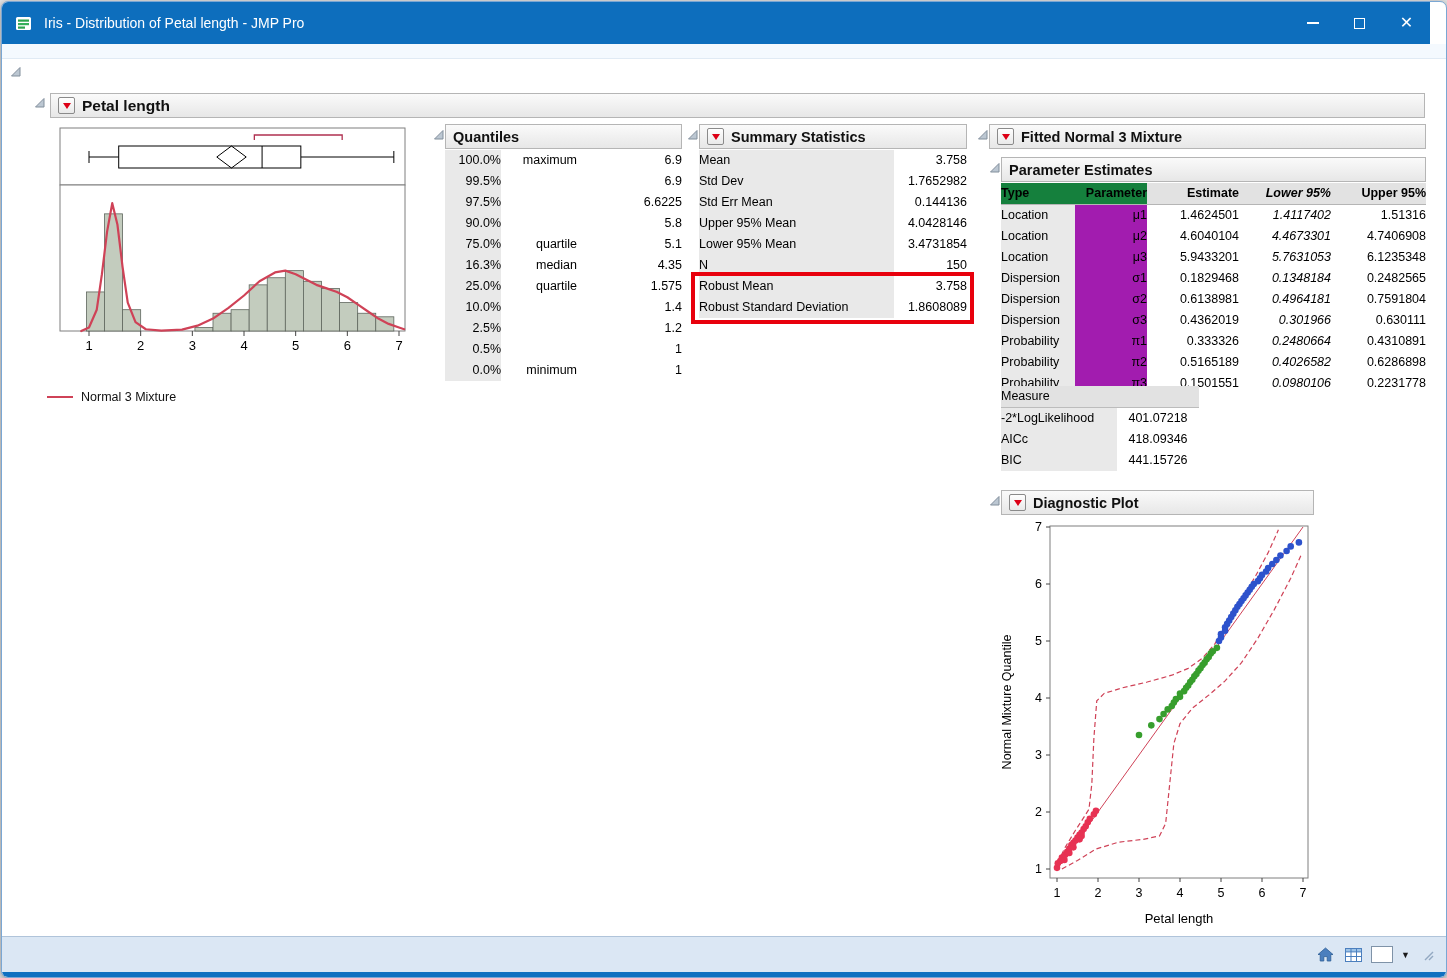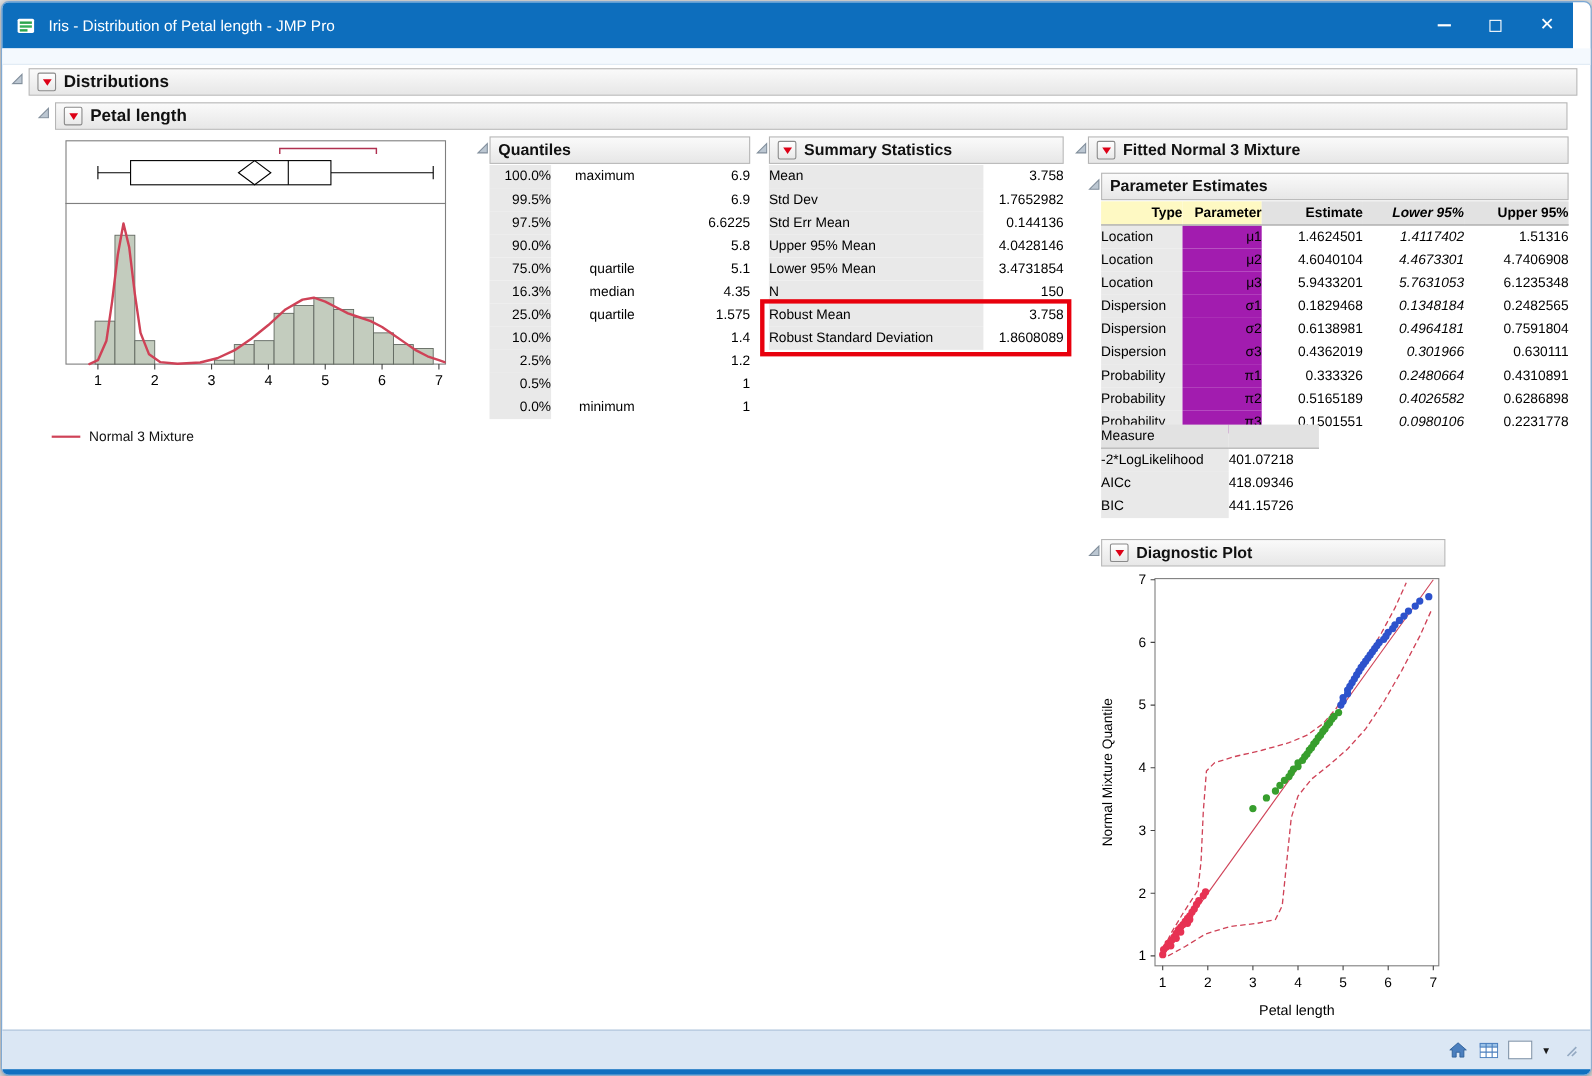"Distributions" div.obar { html: <div> <span> <span></span> </span> <span>Distributions</span> </div> -> none }
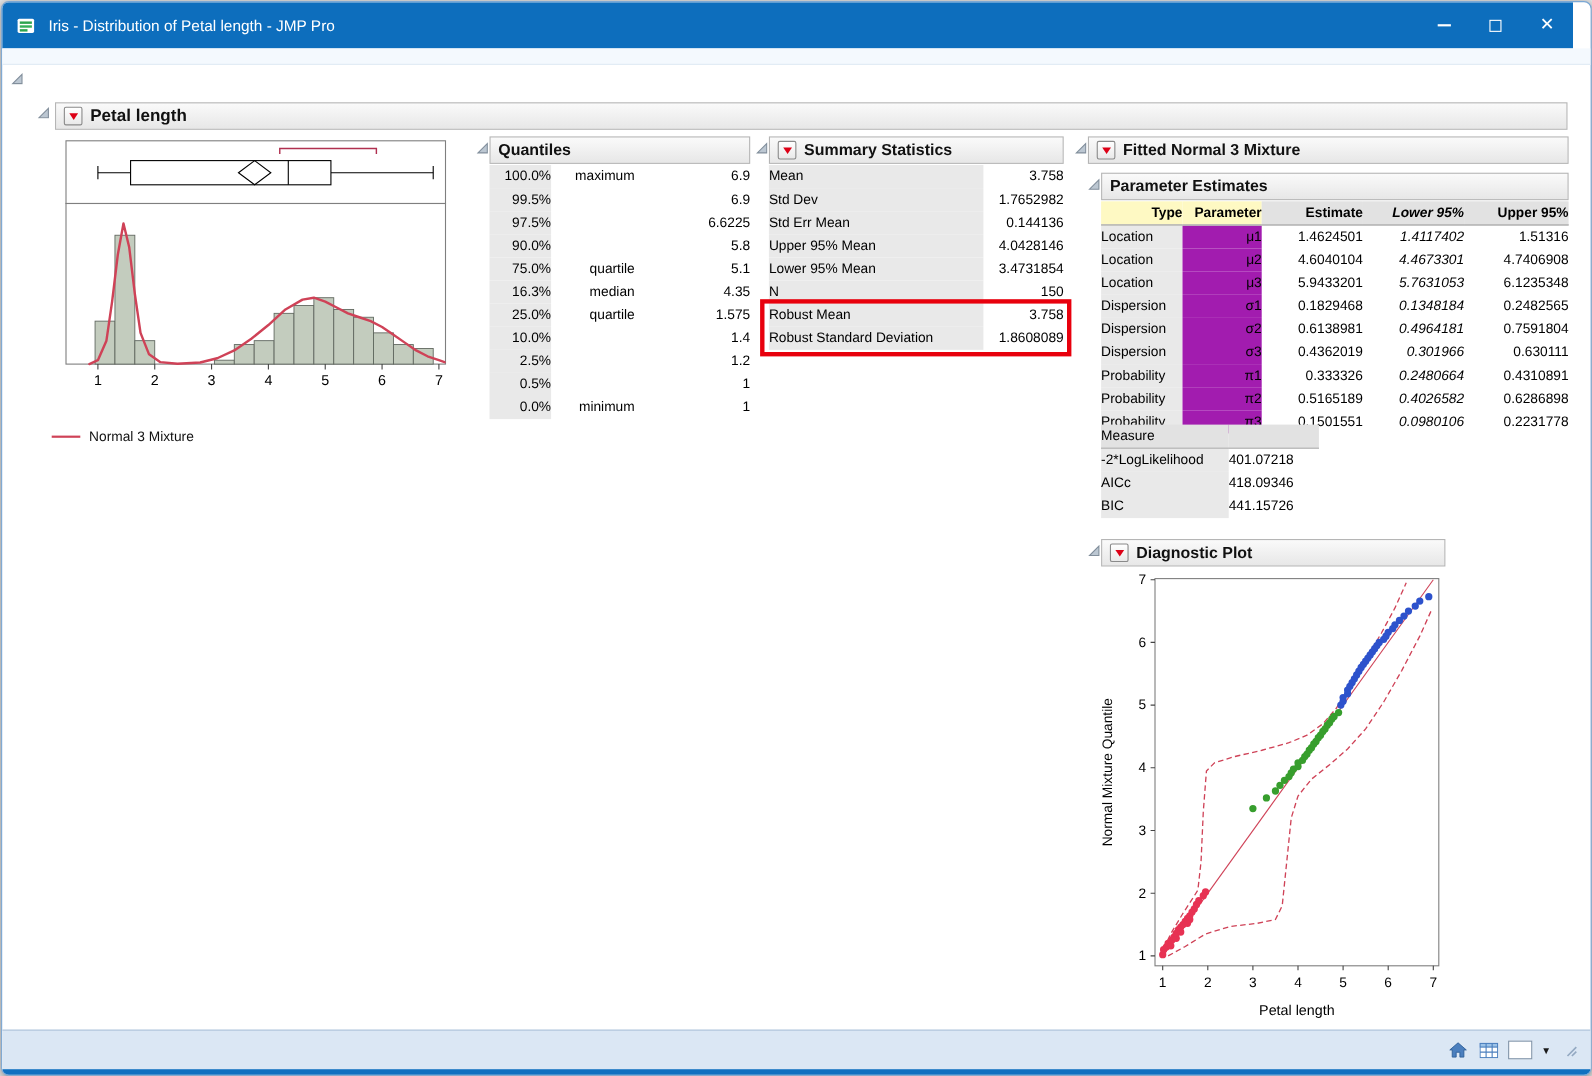"Type" th.p-type,th.p-param { background: #fef9c3 -> #15803d; text-align: right -> none }
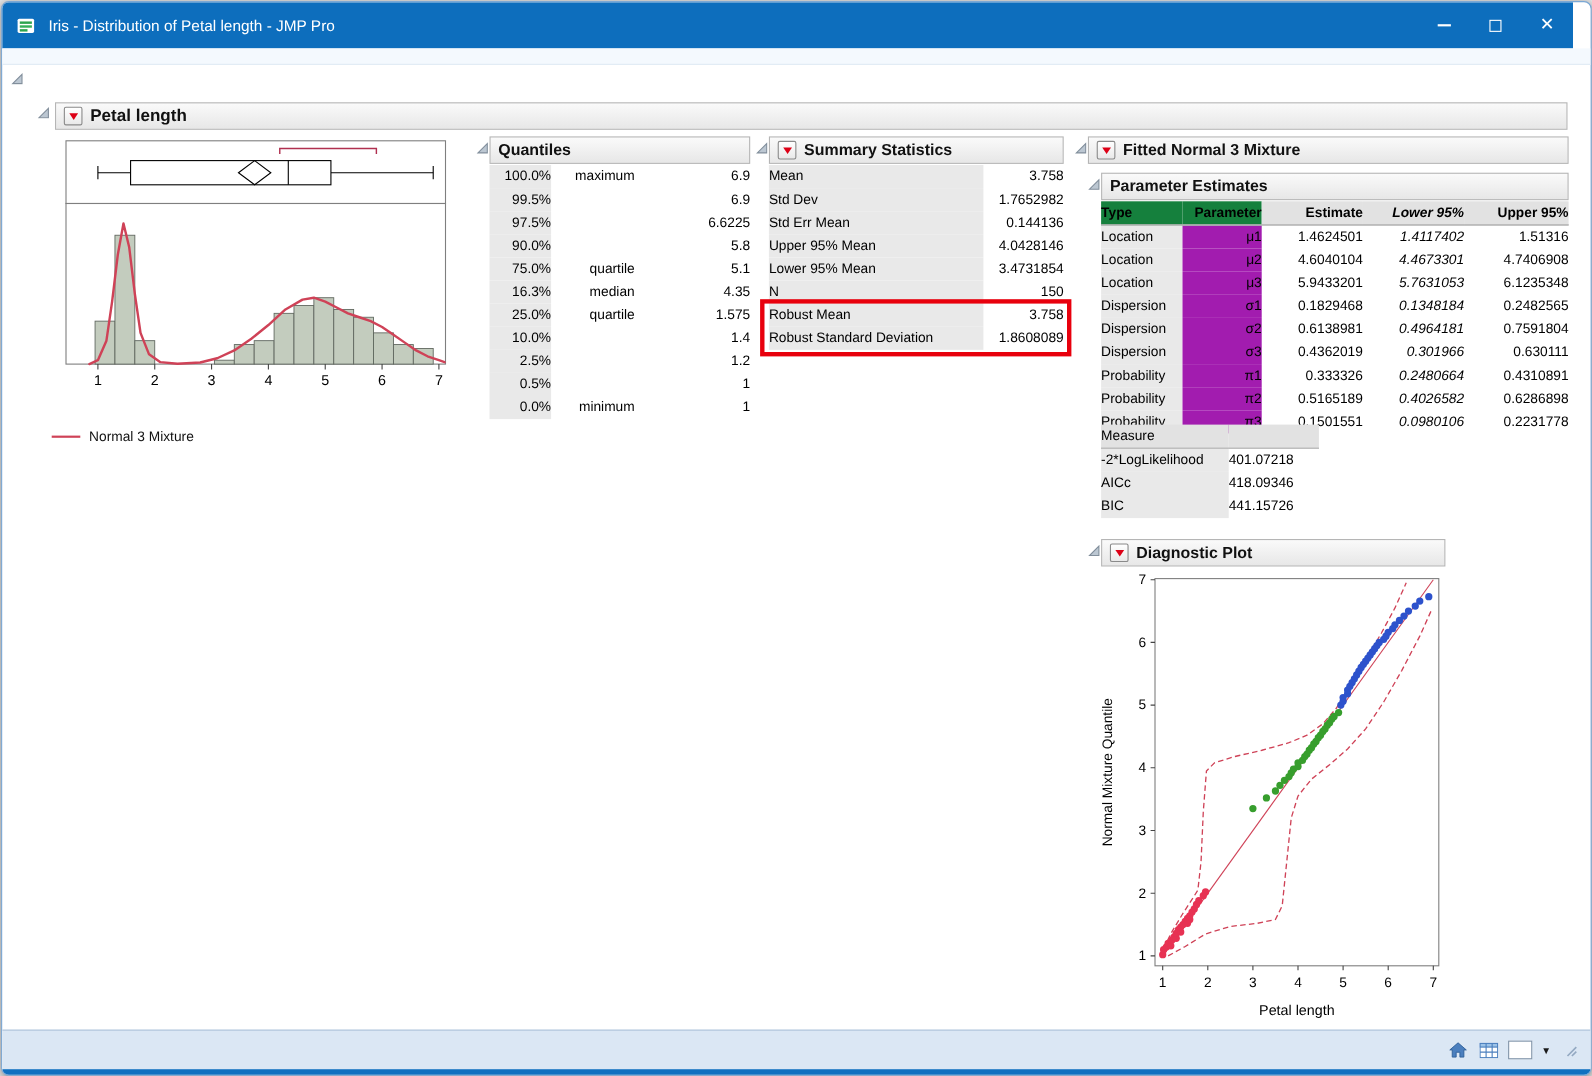"401.07218" .m-val { text-align: left -> center }
